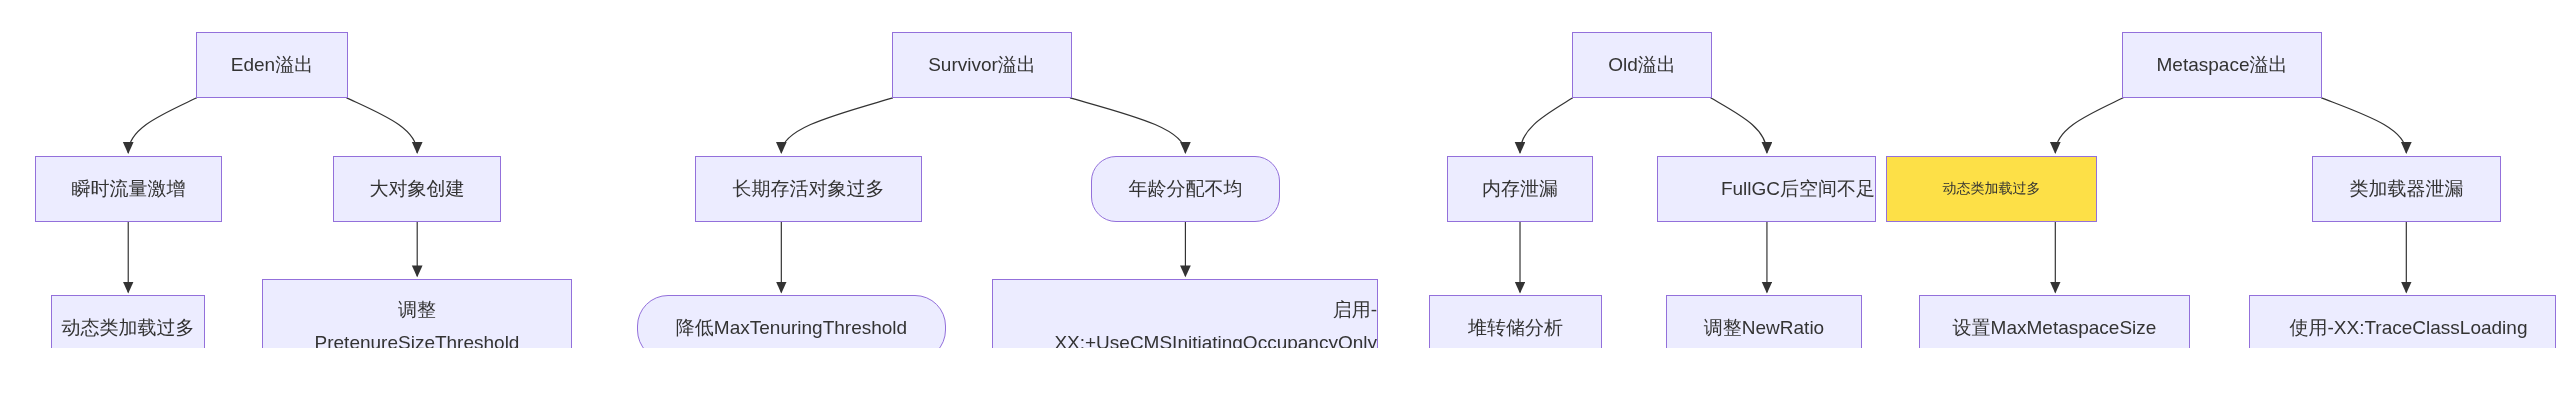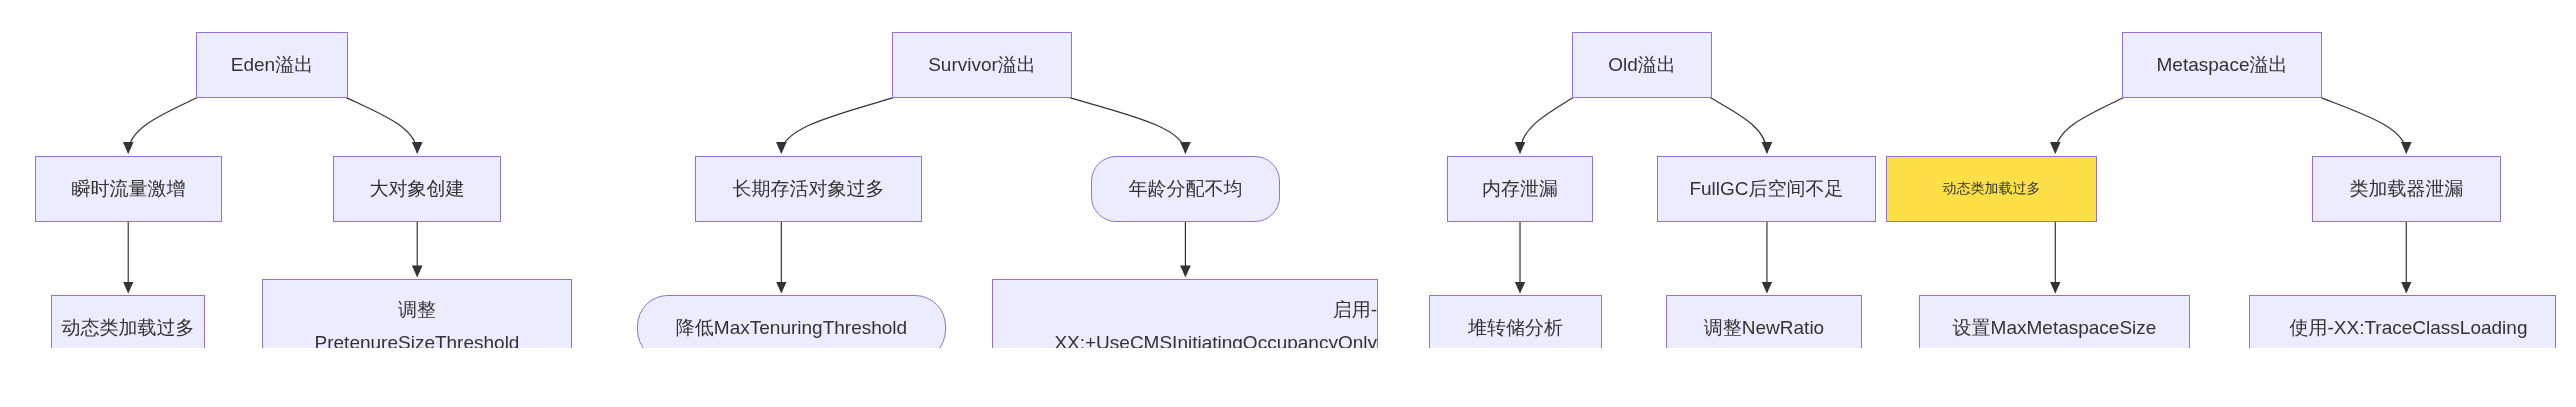"FullGC后空间不足" div.node { align-items: none -> flex-end }
